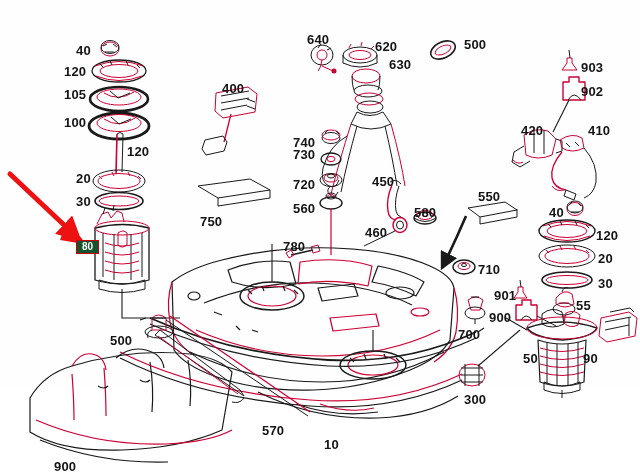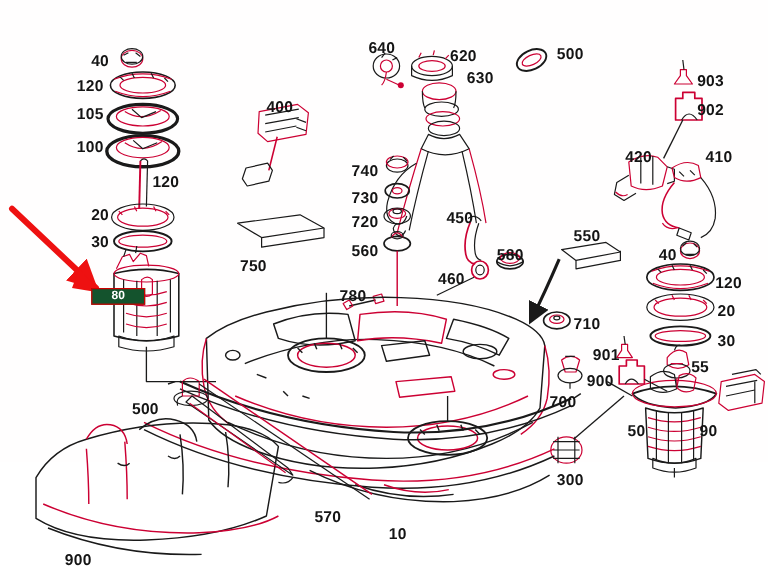"730" div.lbl { top: 158px -> 148px }
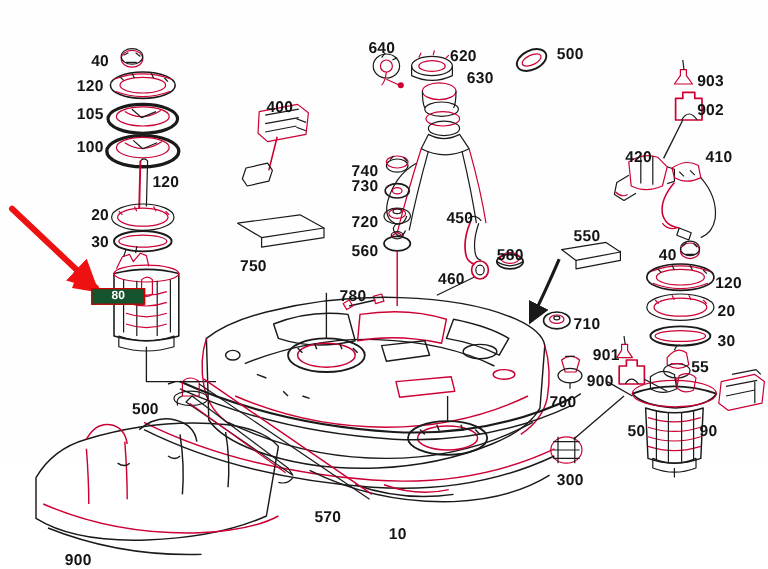"80" .badge { padding: 1px 16px -> 1px 5px }
